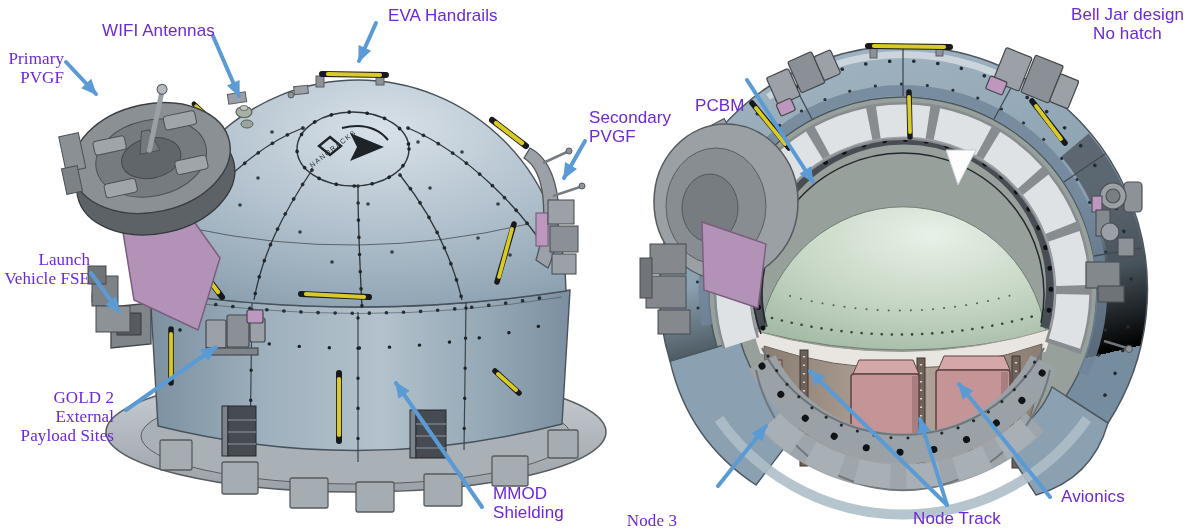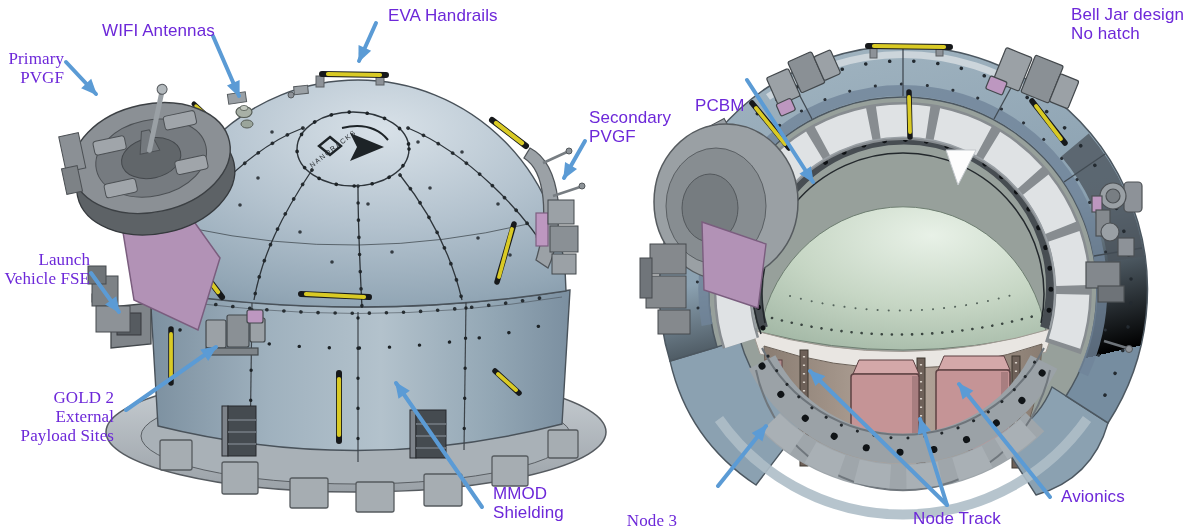"Bell Jar design" div.lbl { text-align: none -> center }
